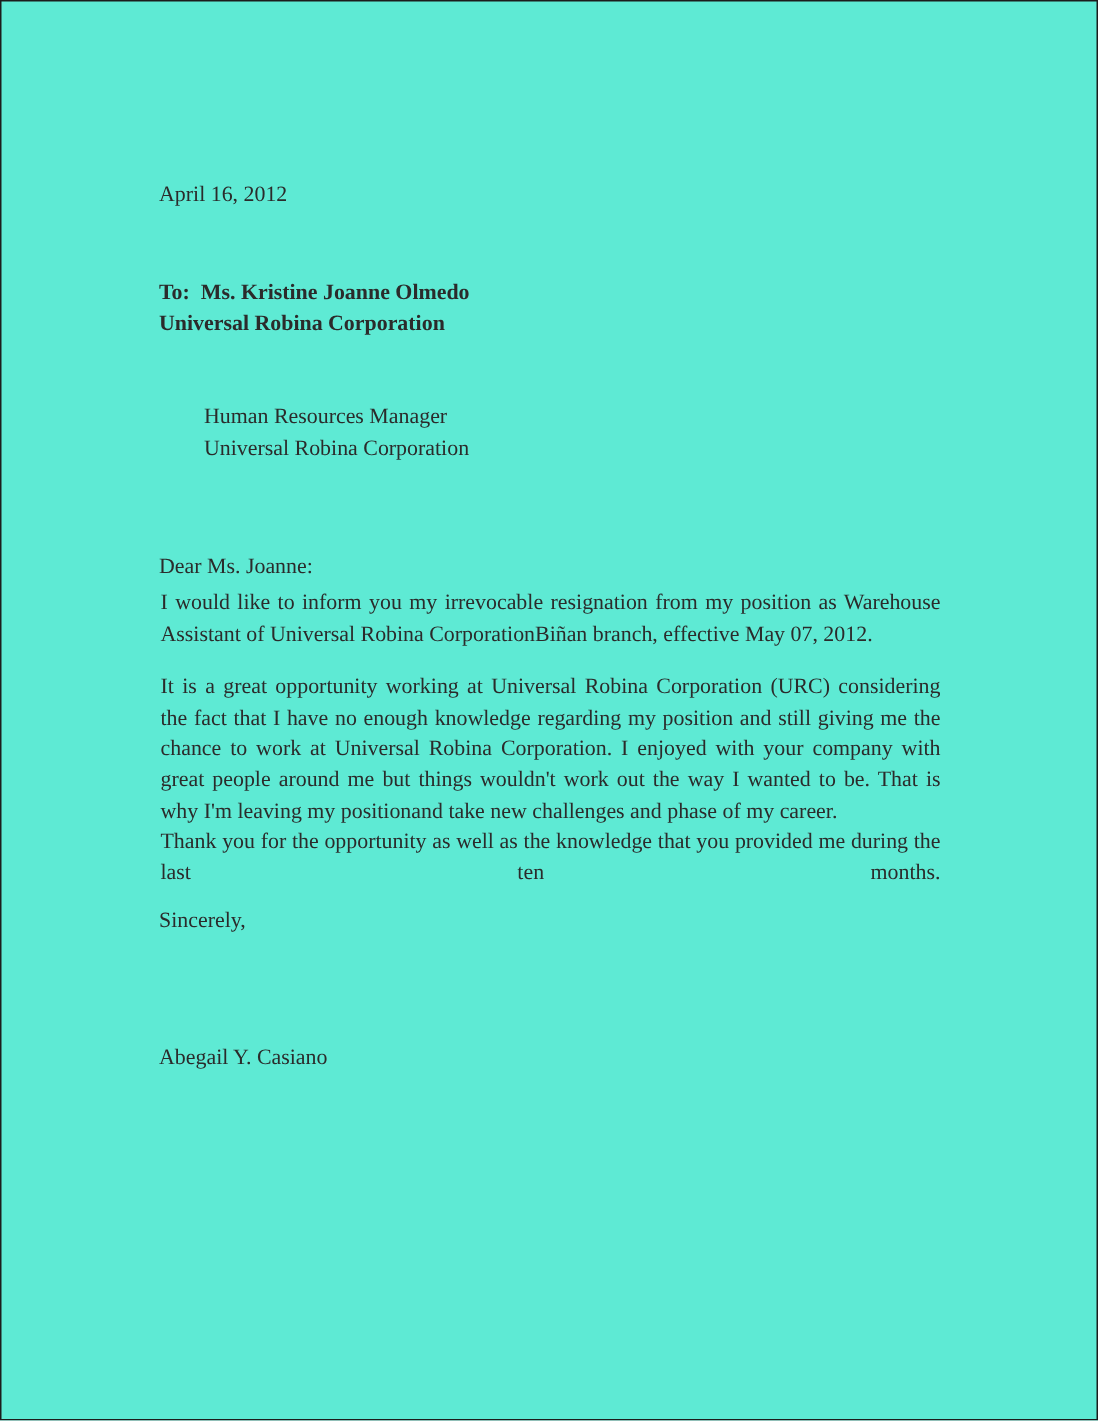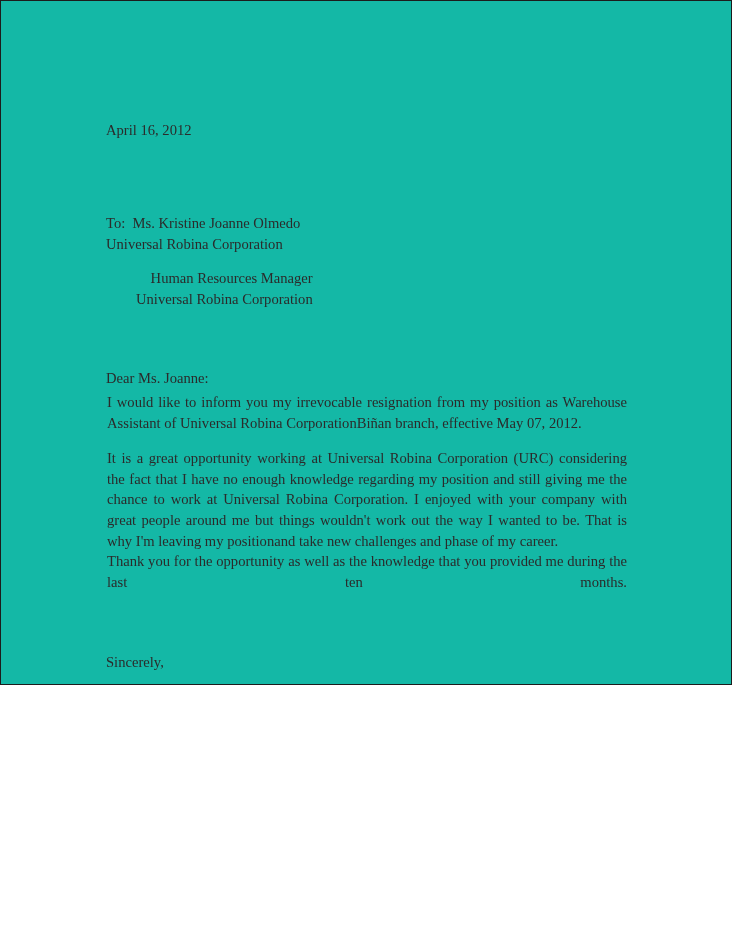"April 16, 2012" .page { background: #14b8a6 -> #5eead4; height: 685px -> 947px }
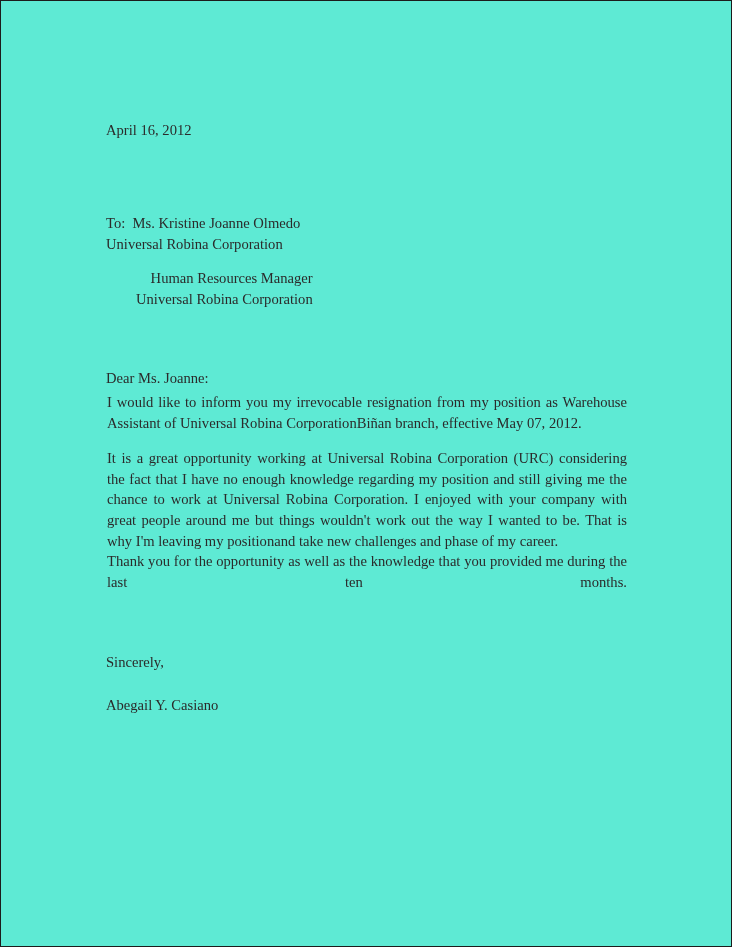"To: Ms. Kristine Joanne Olmedo" .address-block { font-weight: none -> bold; top: 212px -> 184px }
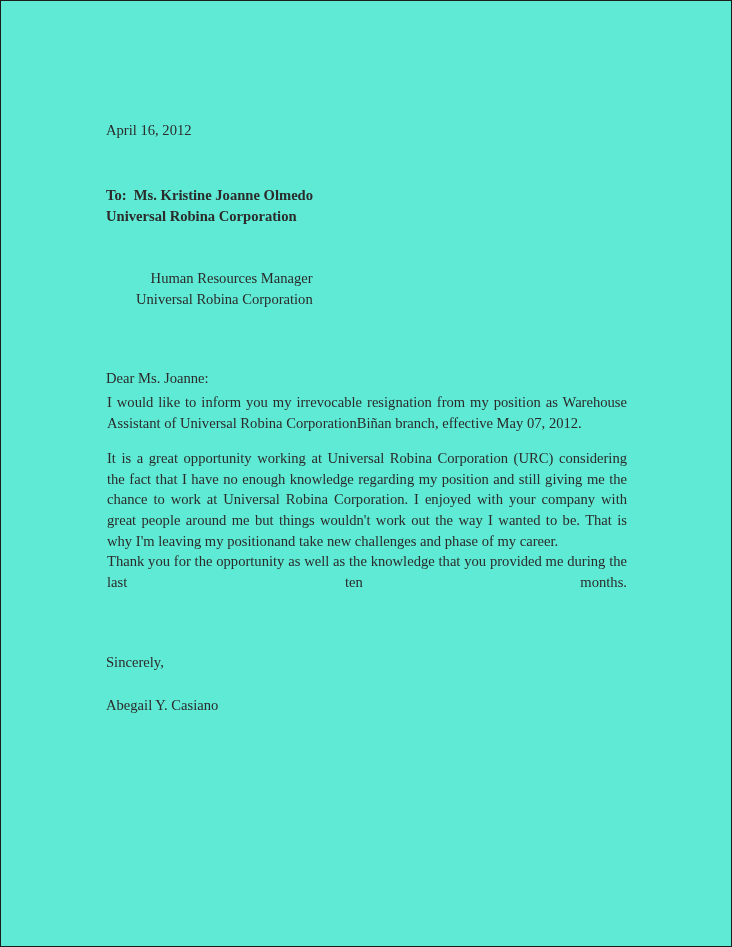"Human Resources Manager" .addr-line.indented { text-align: right -> none }
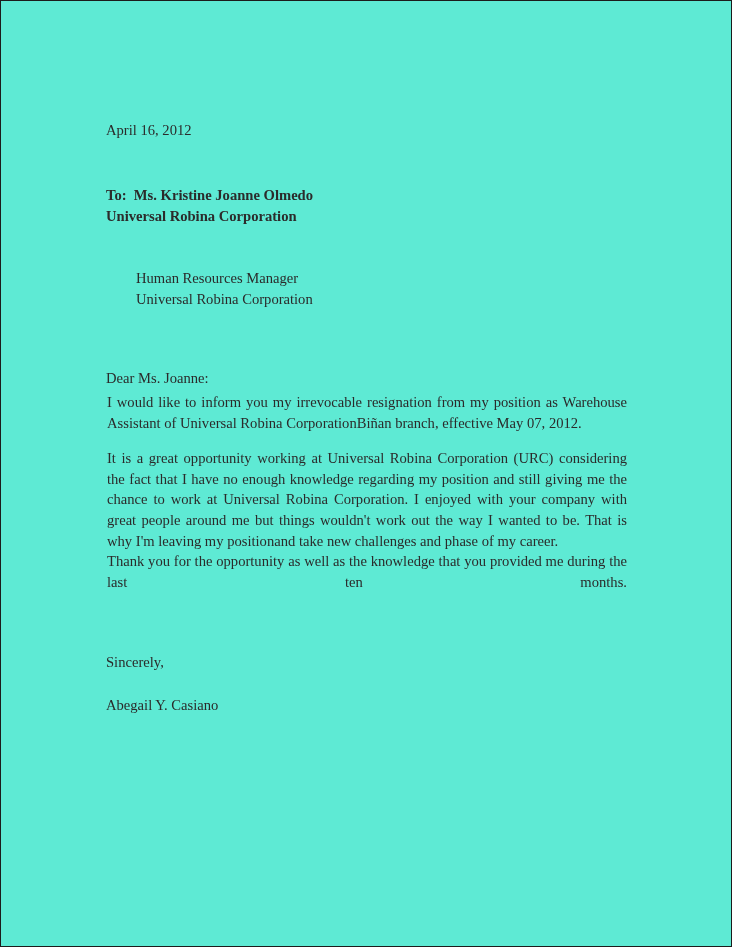"Sincerely," .closing { top: 652px -> 604px }
